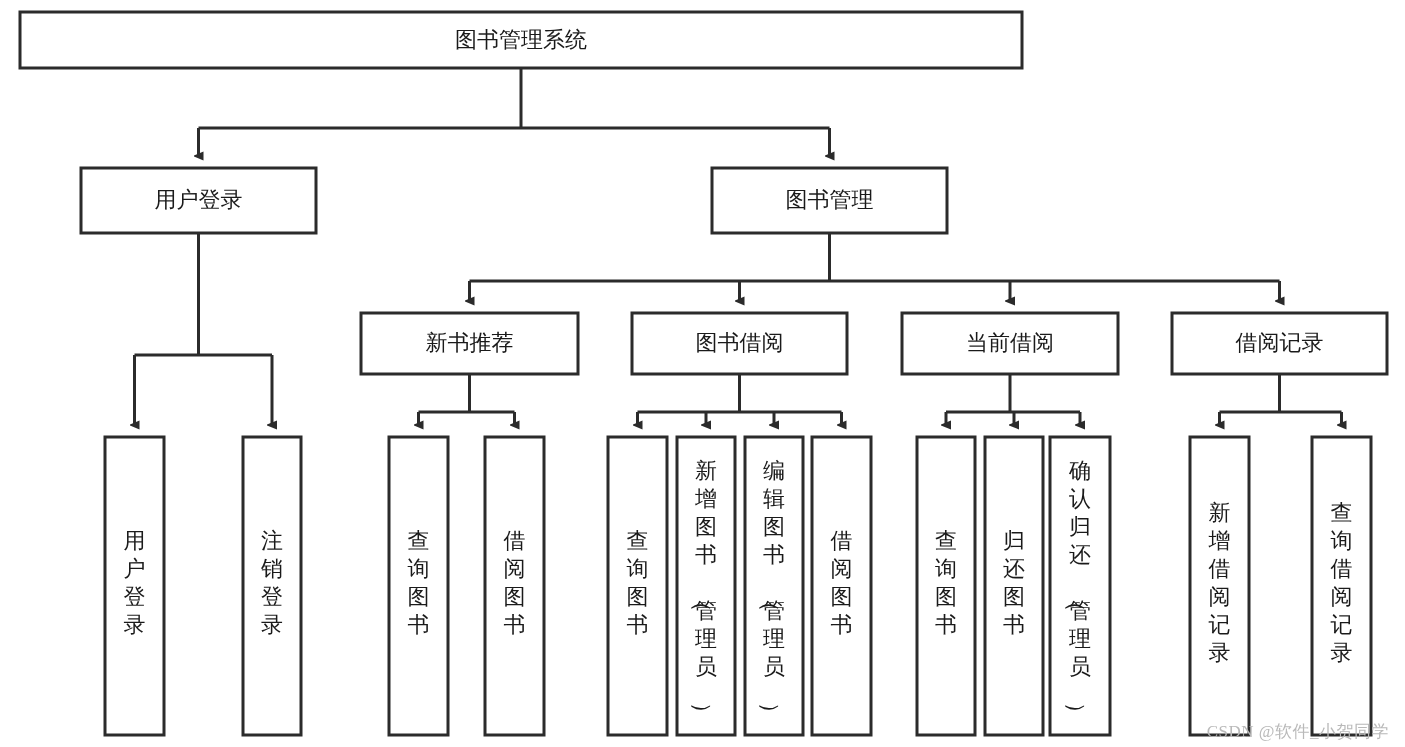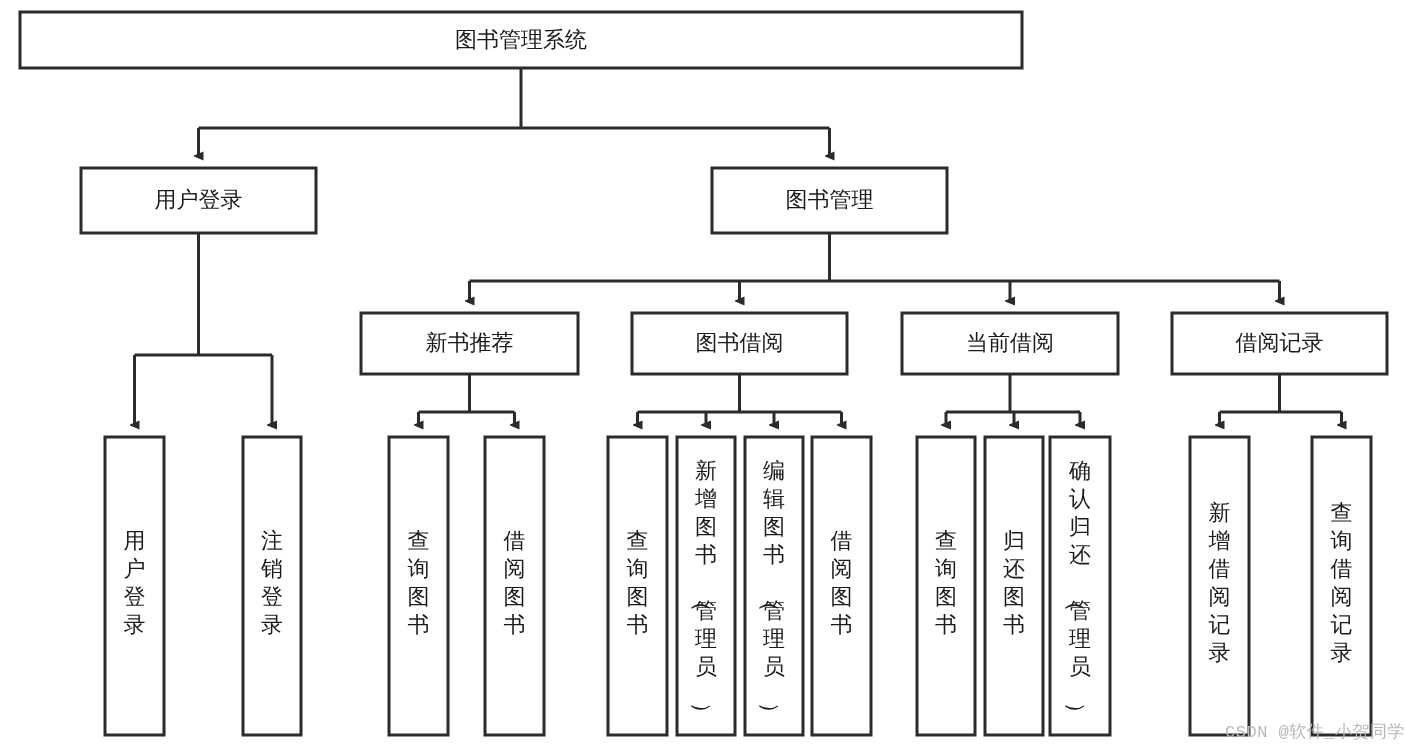"CSDN @软件_小贺同学" .watermark { font-family: Liberation Mono, monospace -> Liberation Serif, serif; right: 0 -> 16px }
